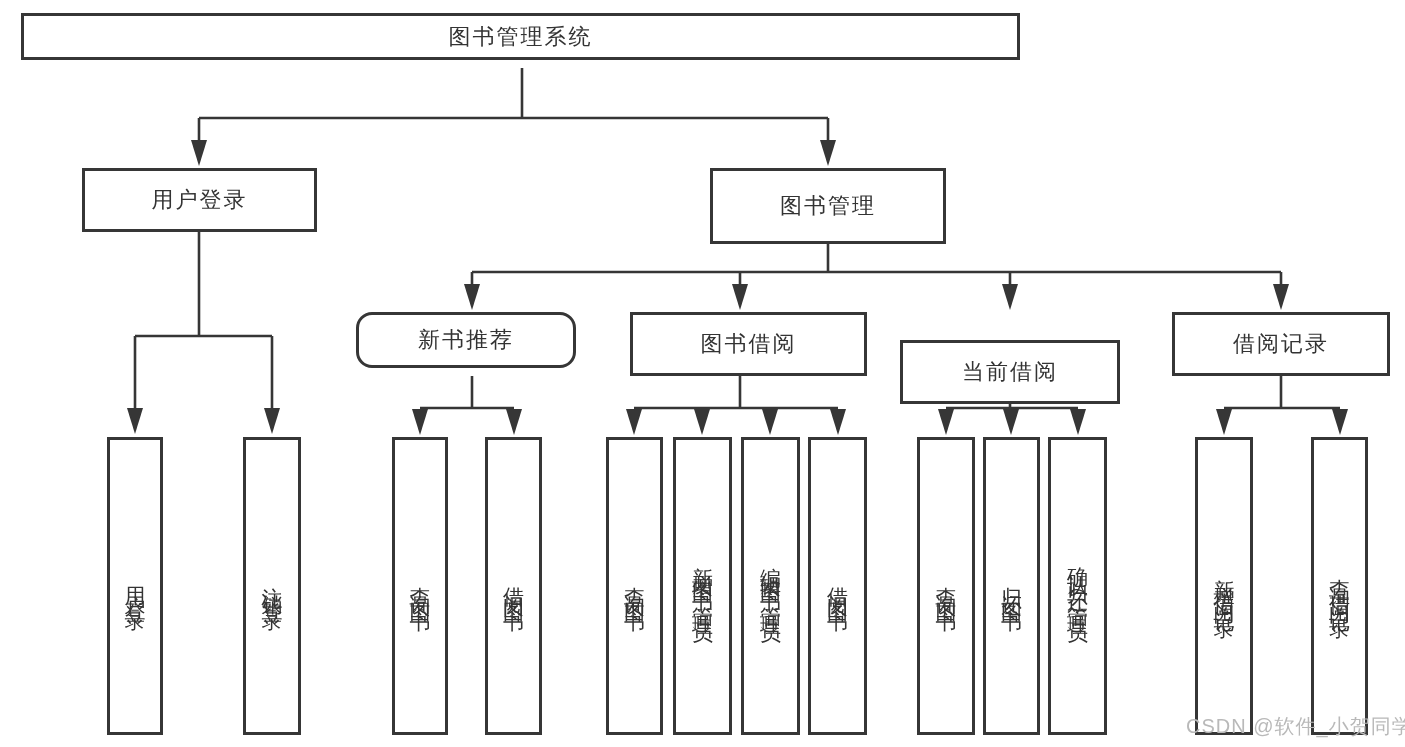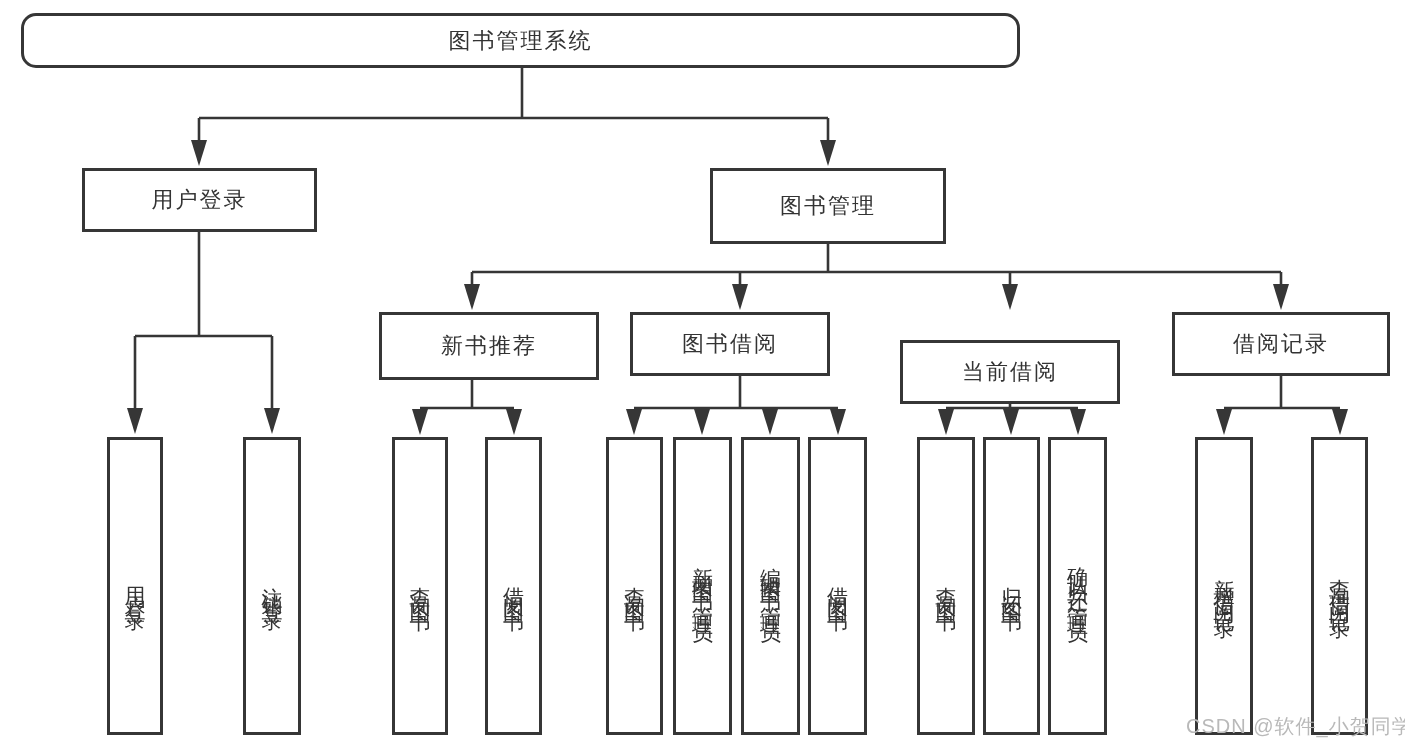"图书管理系统" div.box { border-radius: 15px -> none; height: 55px -> 47px }
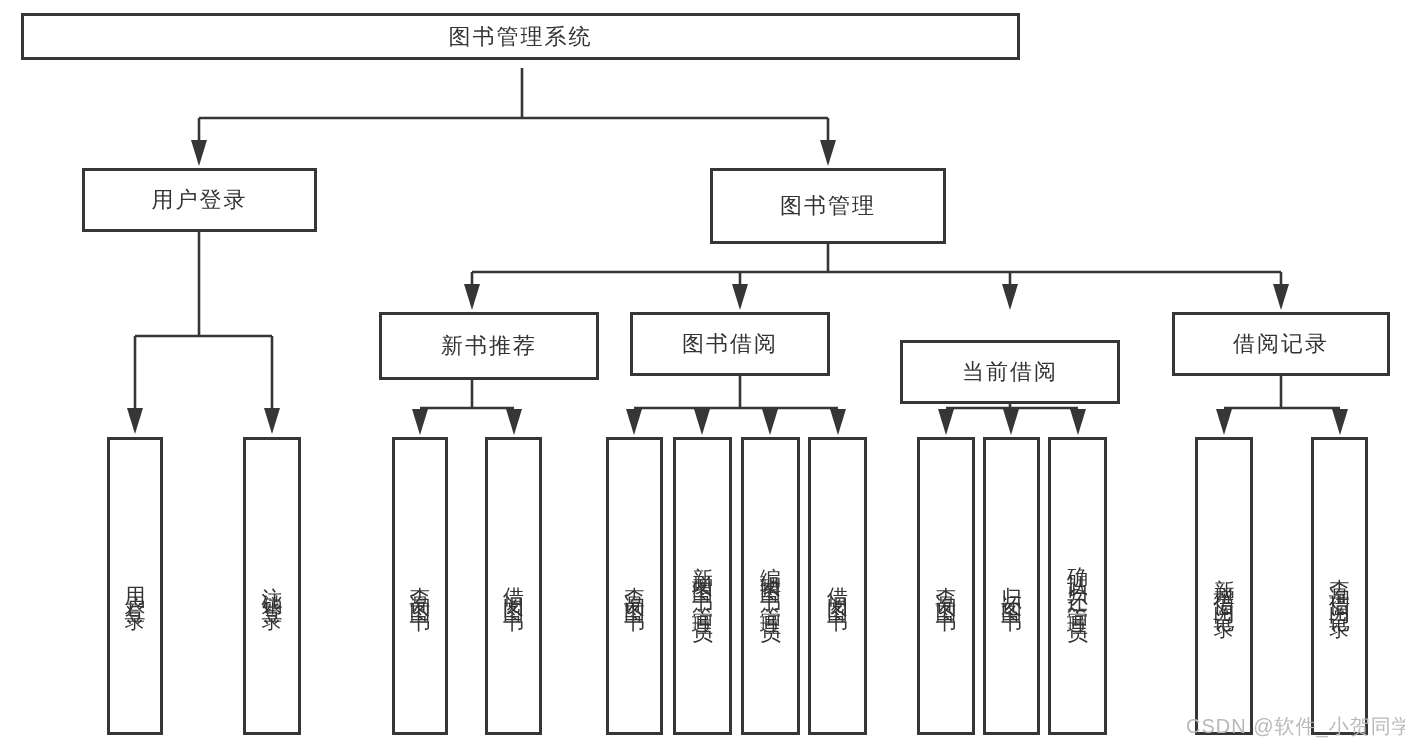"新书推荐" div.box { border-radius: none -> 16px; height: 68px -> 56px; left: 379px -> 356px }
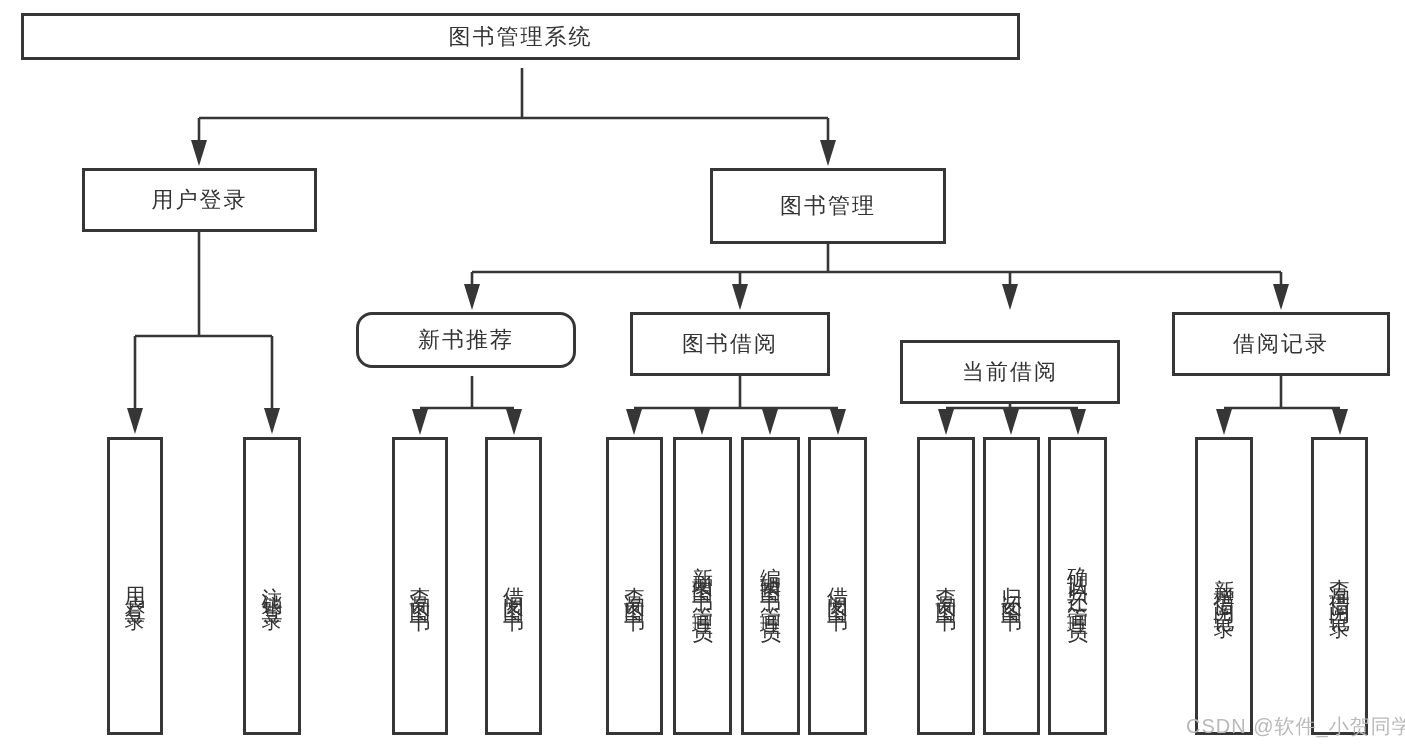"图书借阅" div.box { width: 200px -> 237px }
